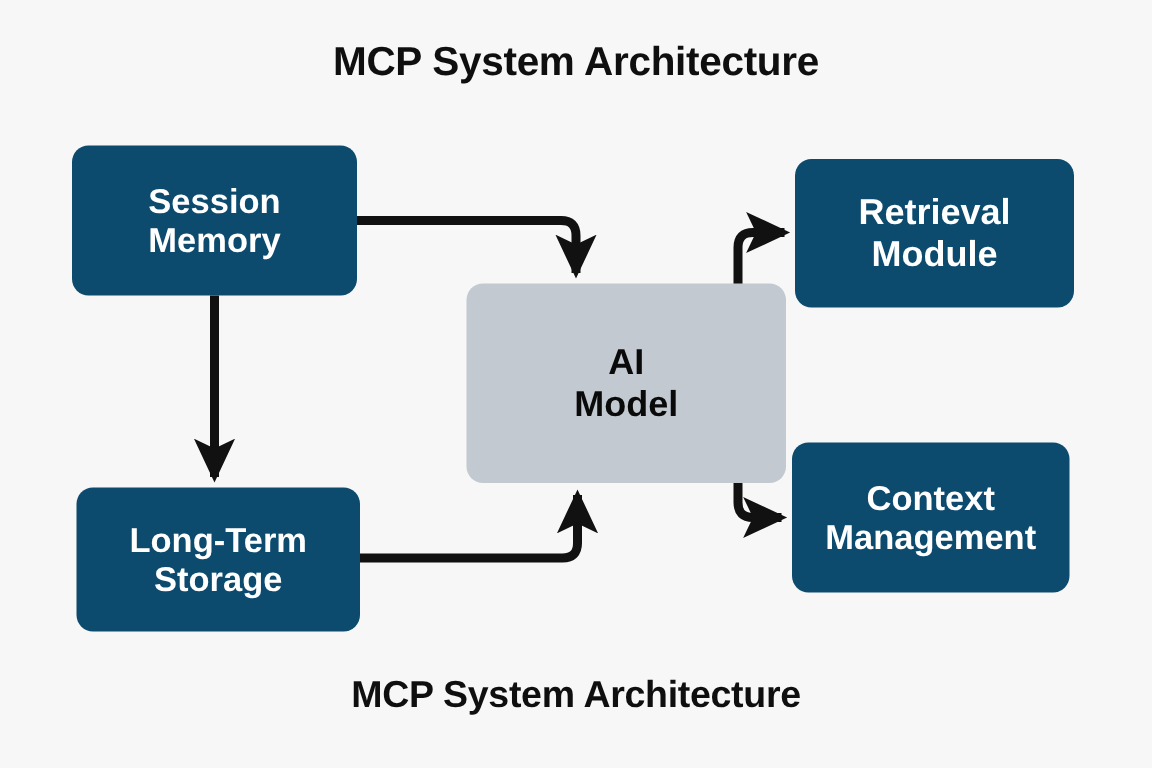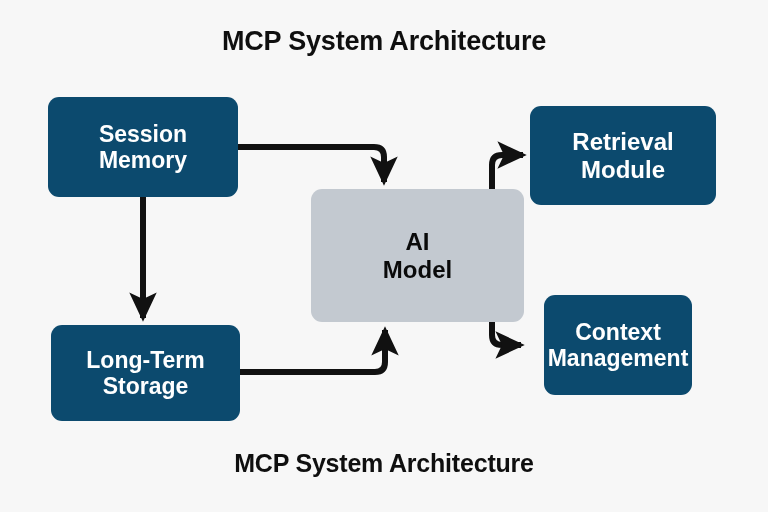"Context" #n-context { left: 544px -> 528px; width: 148px -> 185px }
